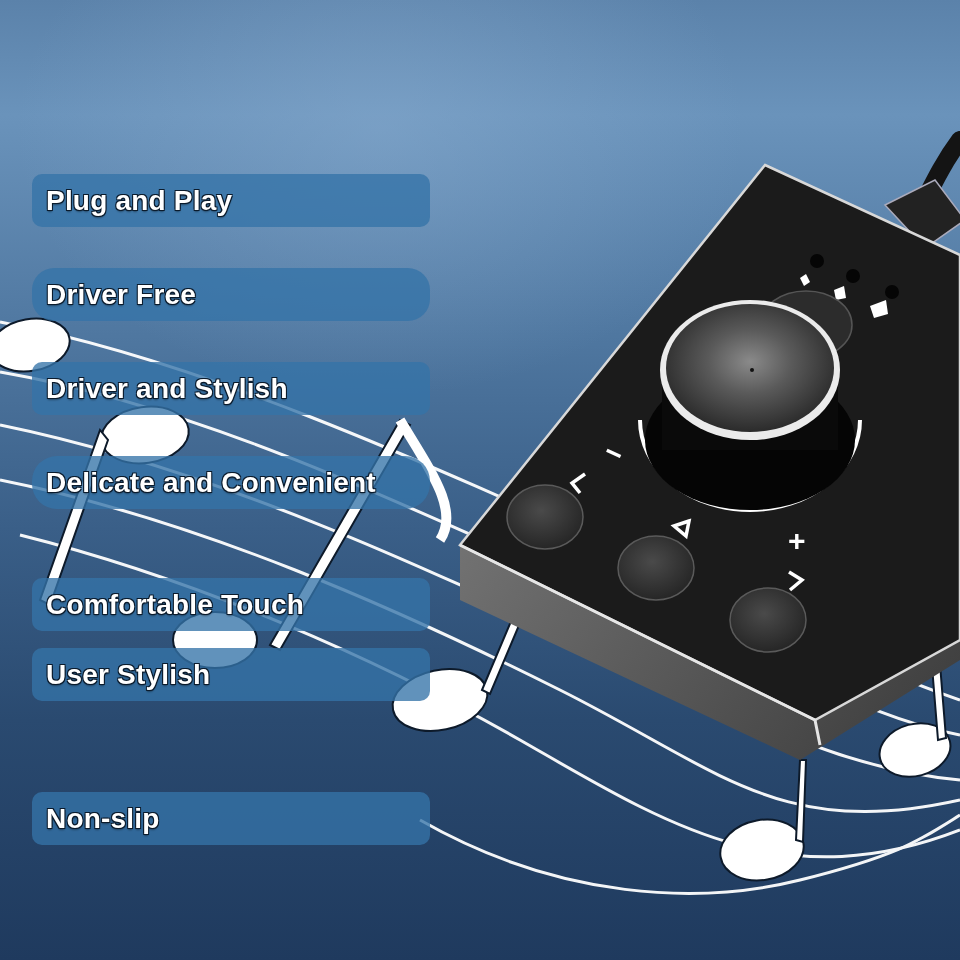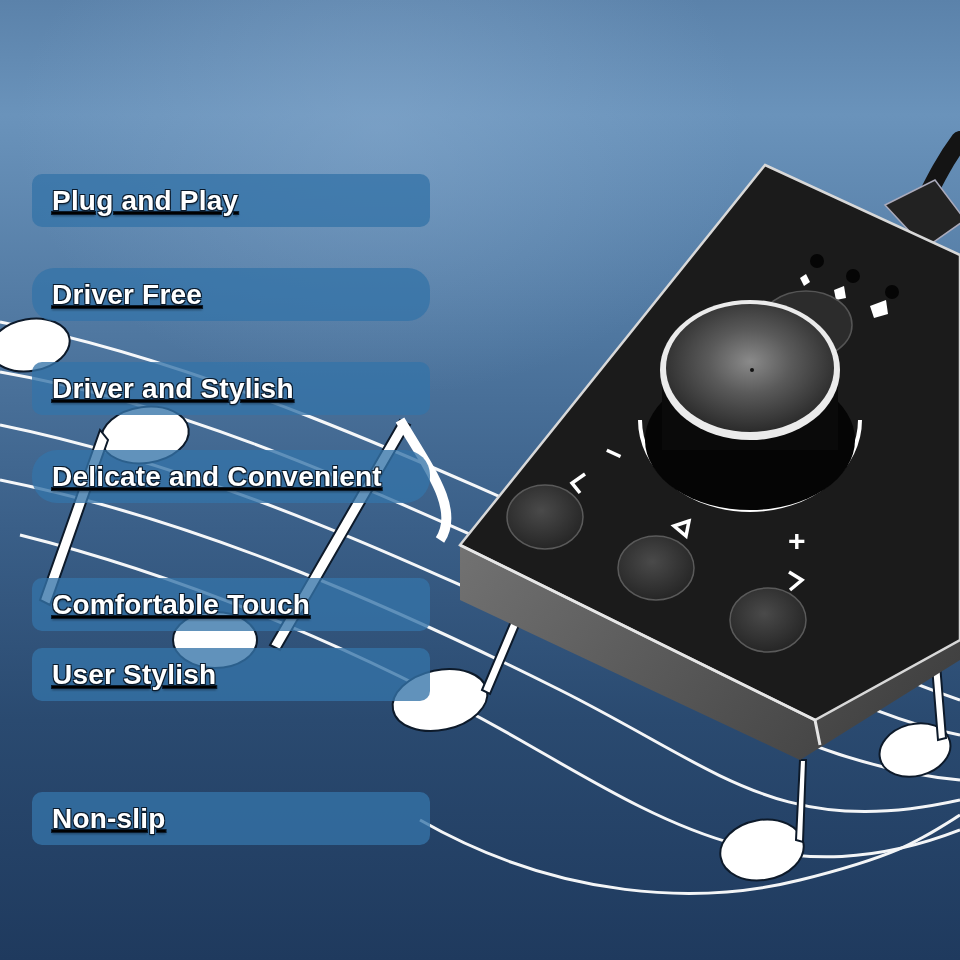"Plug and Play" .feature { padding-left: 20px -> 14px; text-decoration: underline -> none }
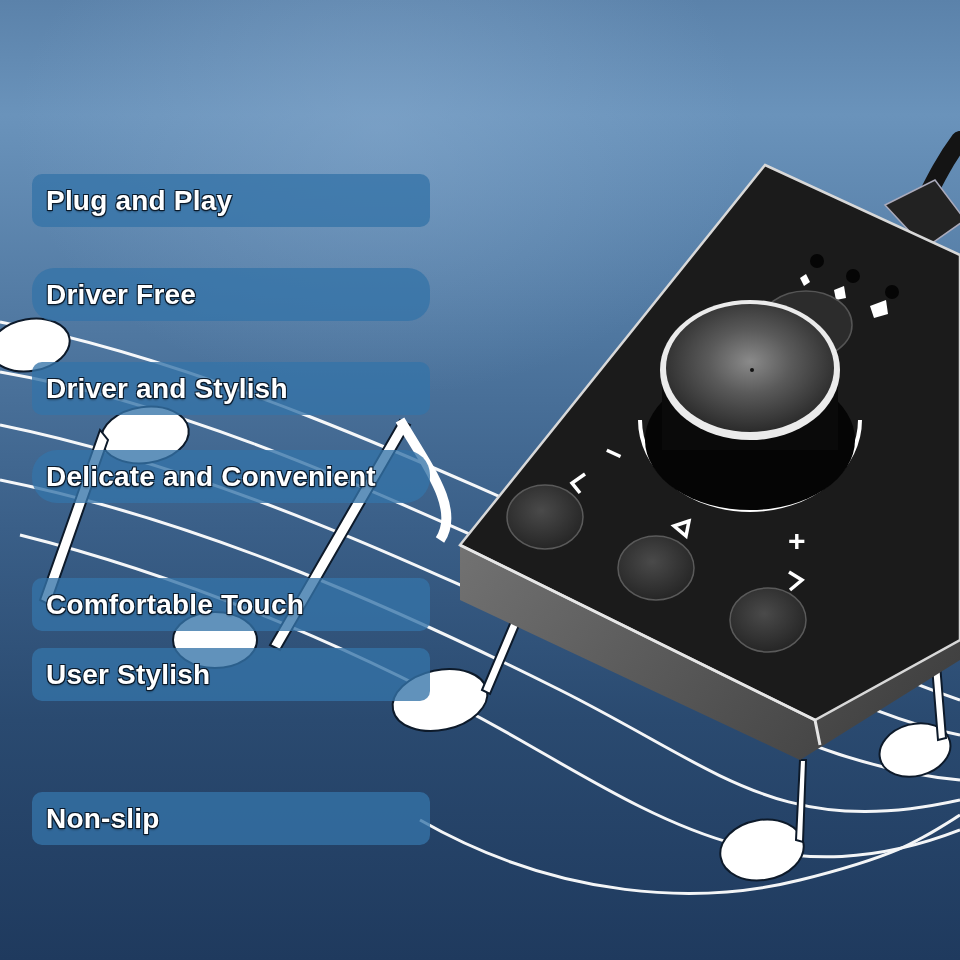"Delicate and Convenient" div.feature { top: 276px -> 282px }
